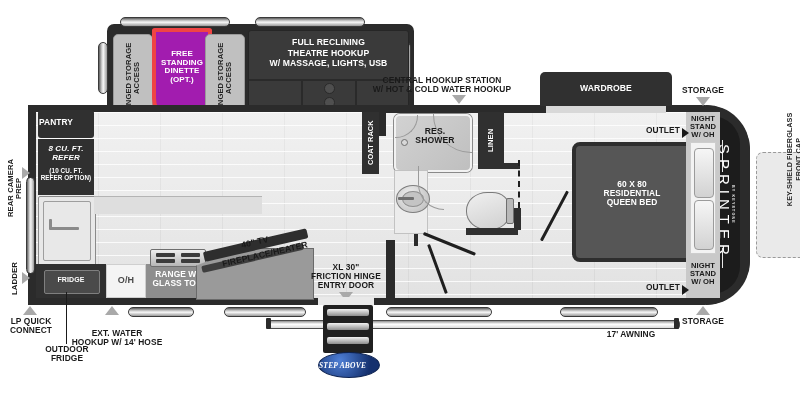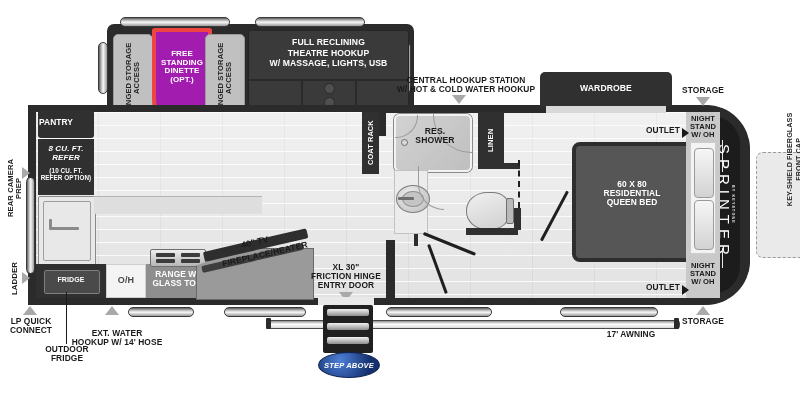"CENTRAL HOOKUP STATION" div.lbl { left: 392px -> 368px }
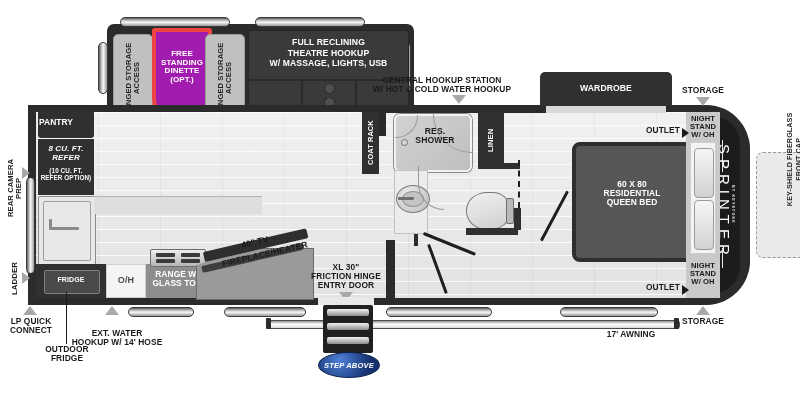"STEP ABOVE" .badge { font-family: none -> Liberation Serif, serif; justify-content: center -> flex-start }
